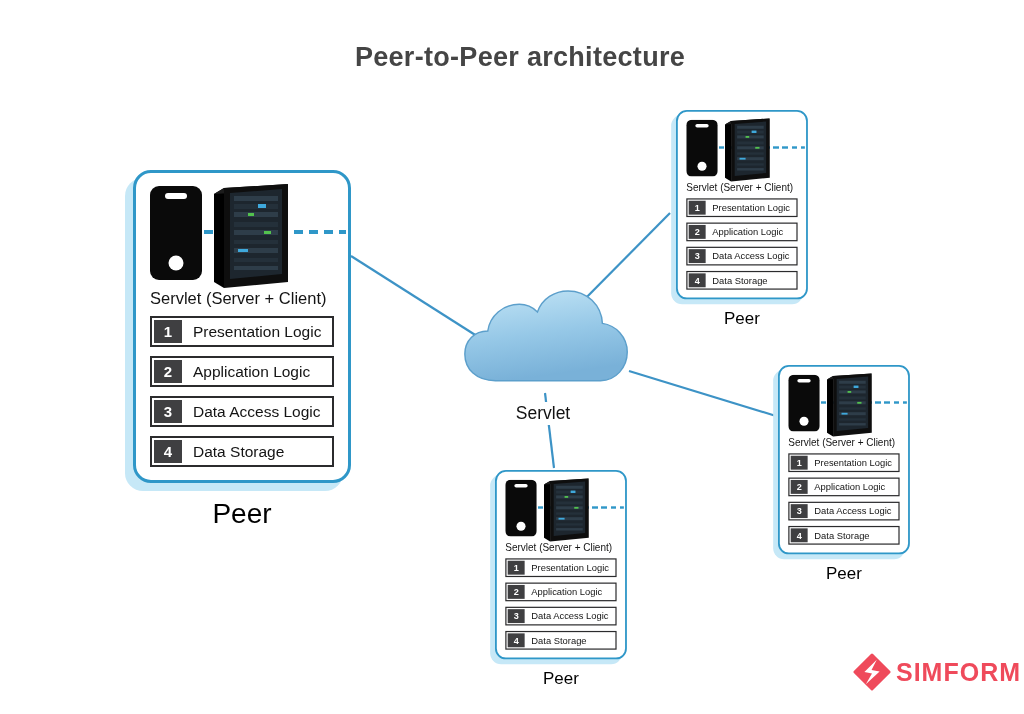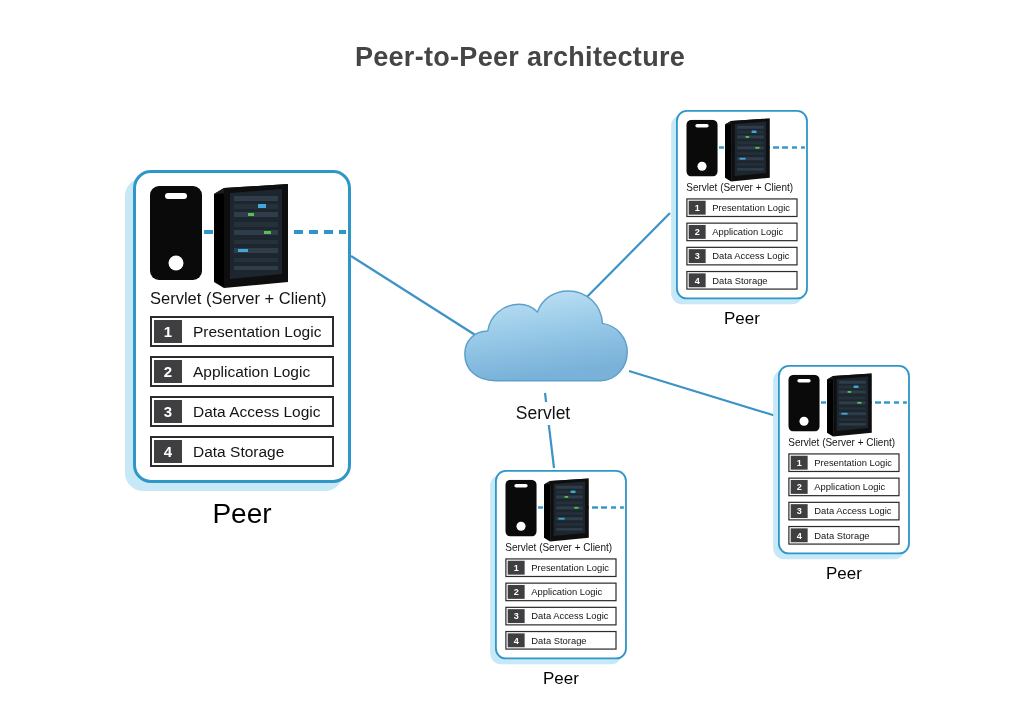"SIMFORM" div.logo { html: none -> <div> <svg> <path></path> <path></path> </svg> <span>SIMFORM</span> </div> }
